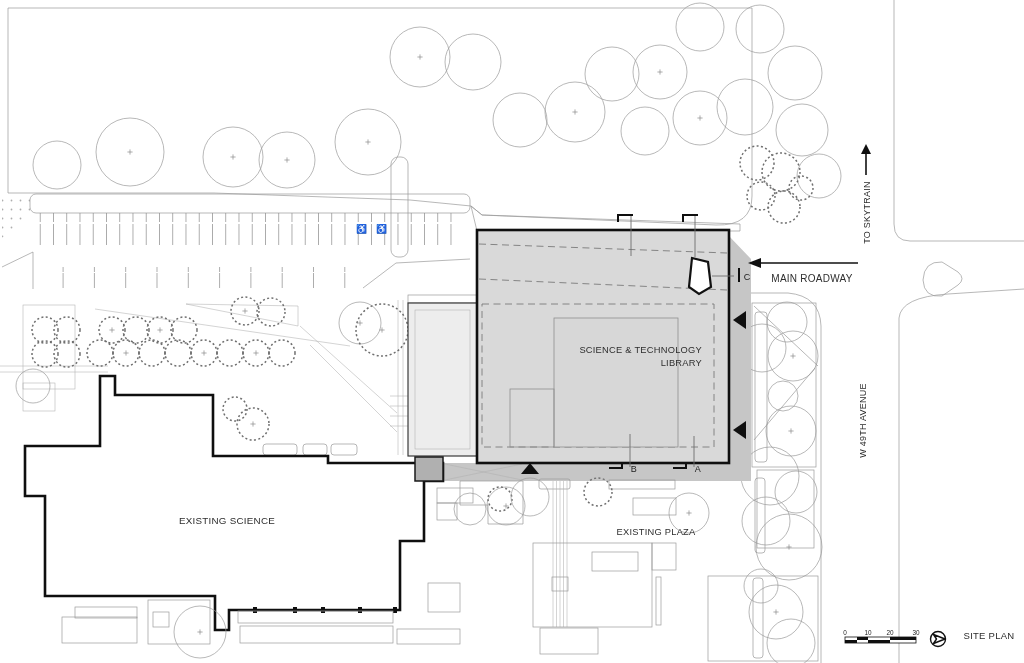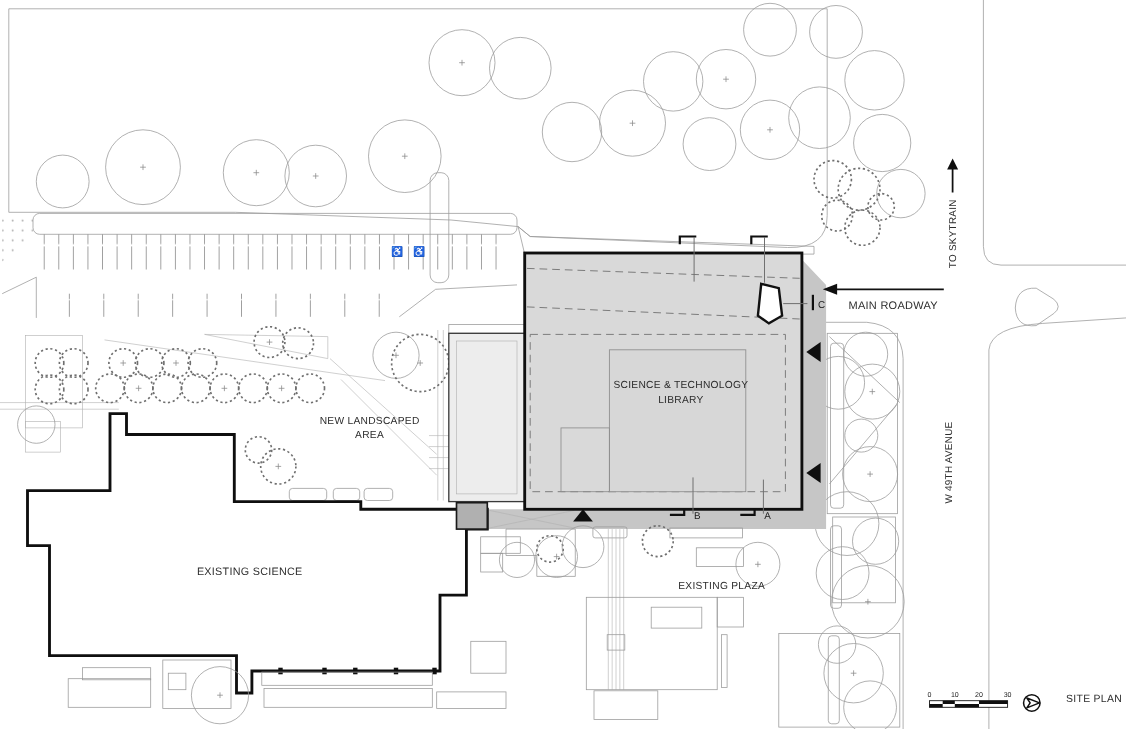"SCIENCE & TECHNOLOGY" div.lbl { text-align: none -> right }
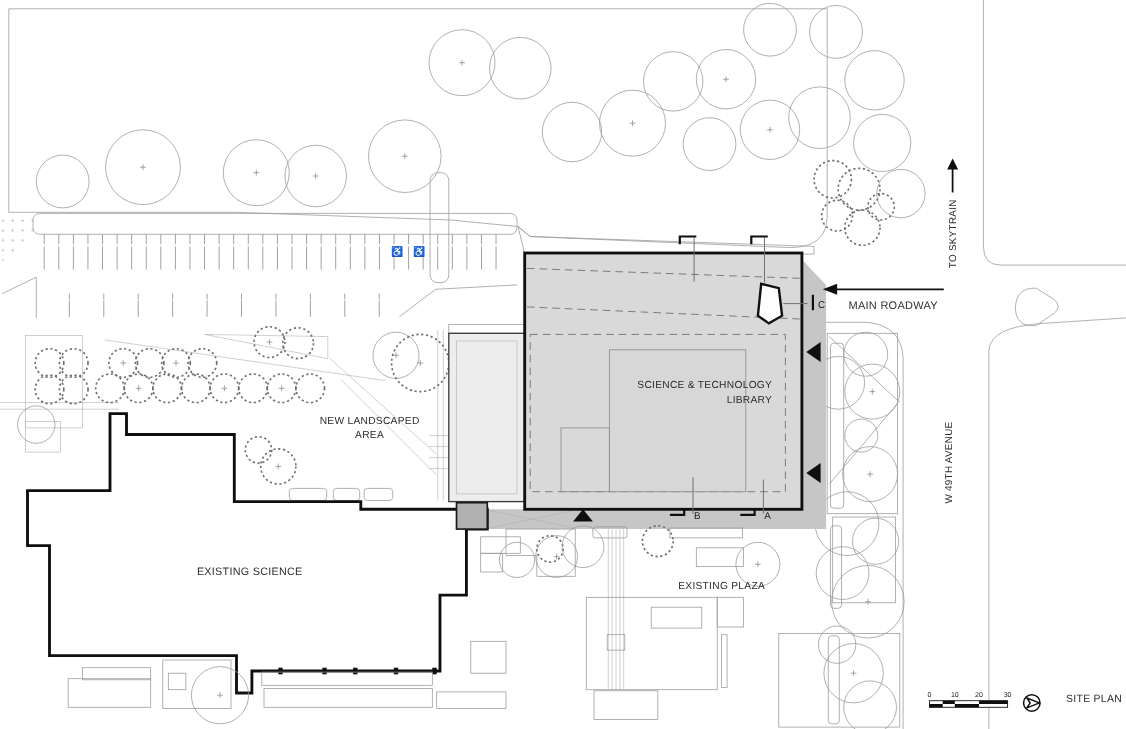"NEW LANDSCAPED" div.lbl { html: <div> <div>NEW LANDSCAPED</div> <div>AREA</div> </div> -> none }
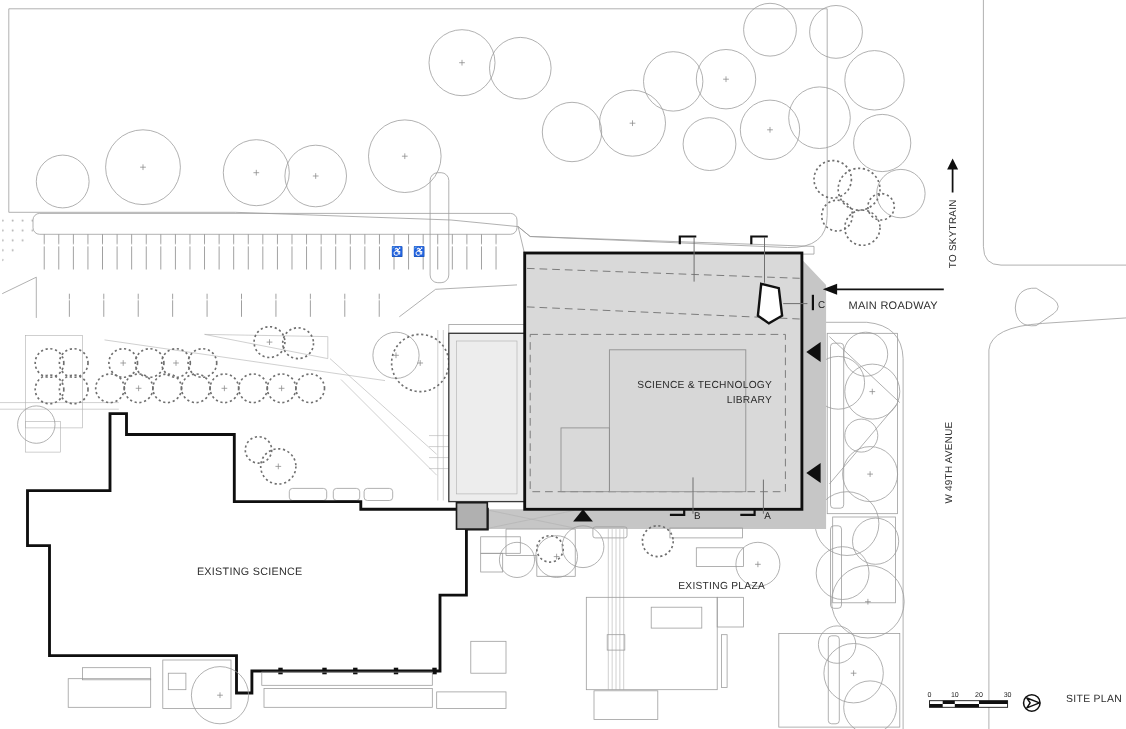"SITE PLAN" div.lbl { text-align: right -> center }
